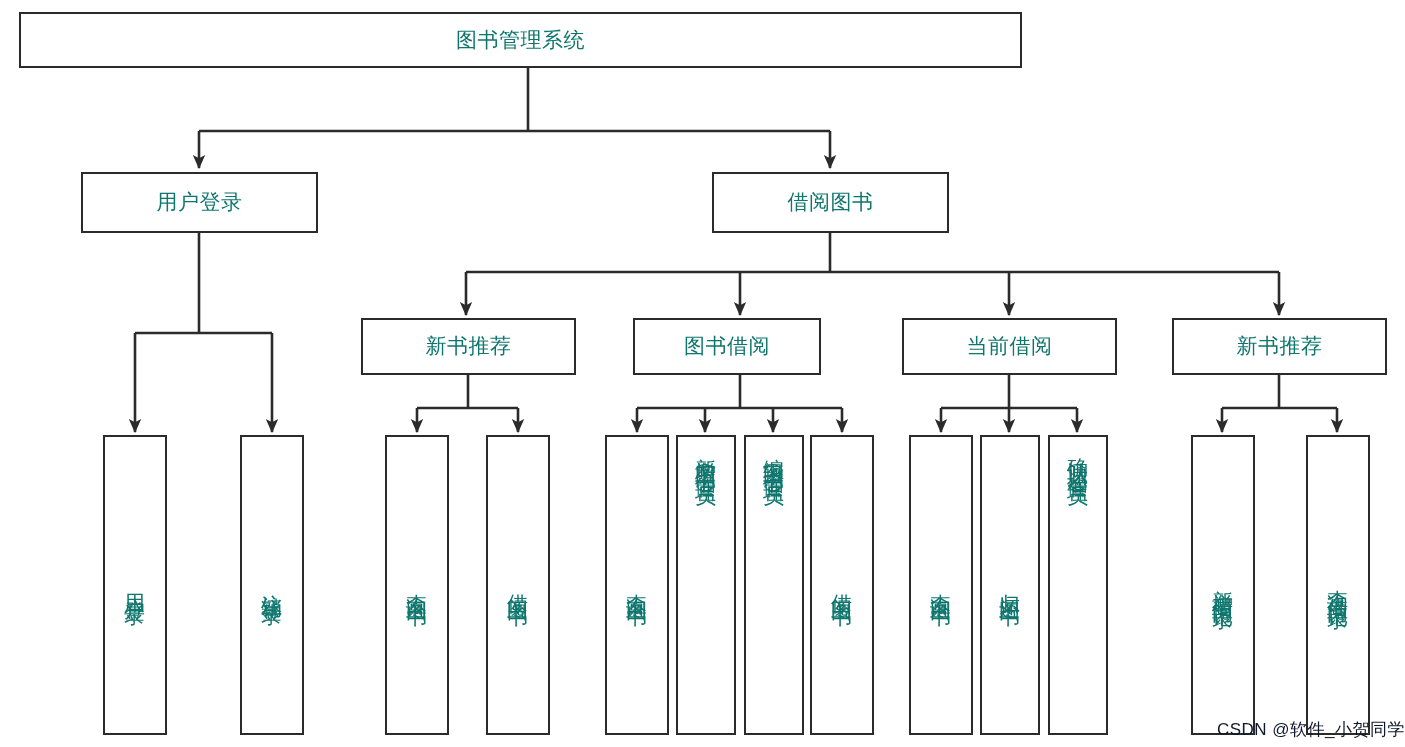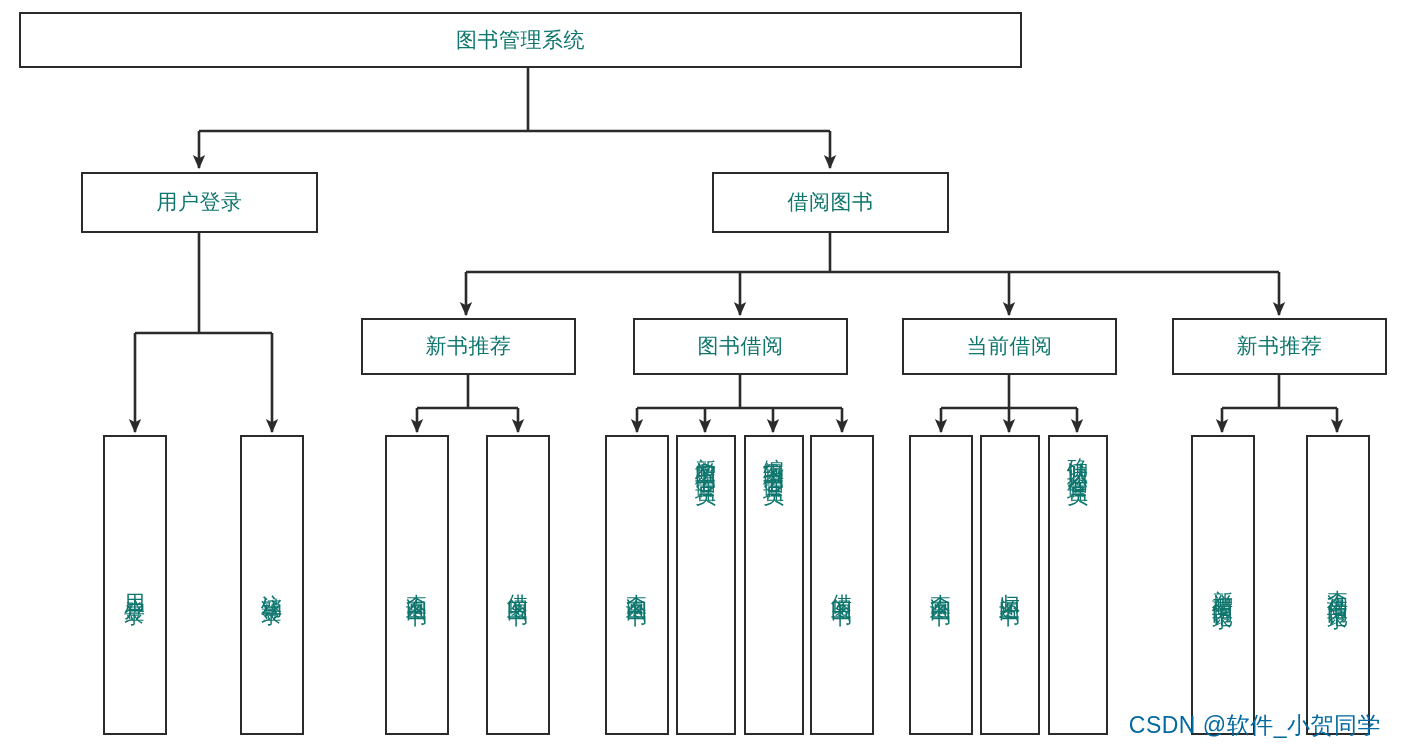"图书借阅" div.node { width: 215px -> 188px }
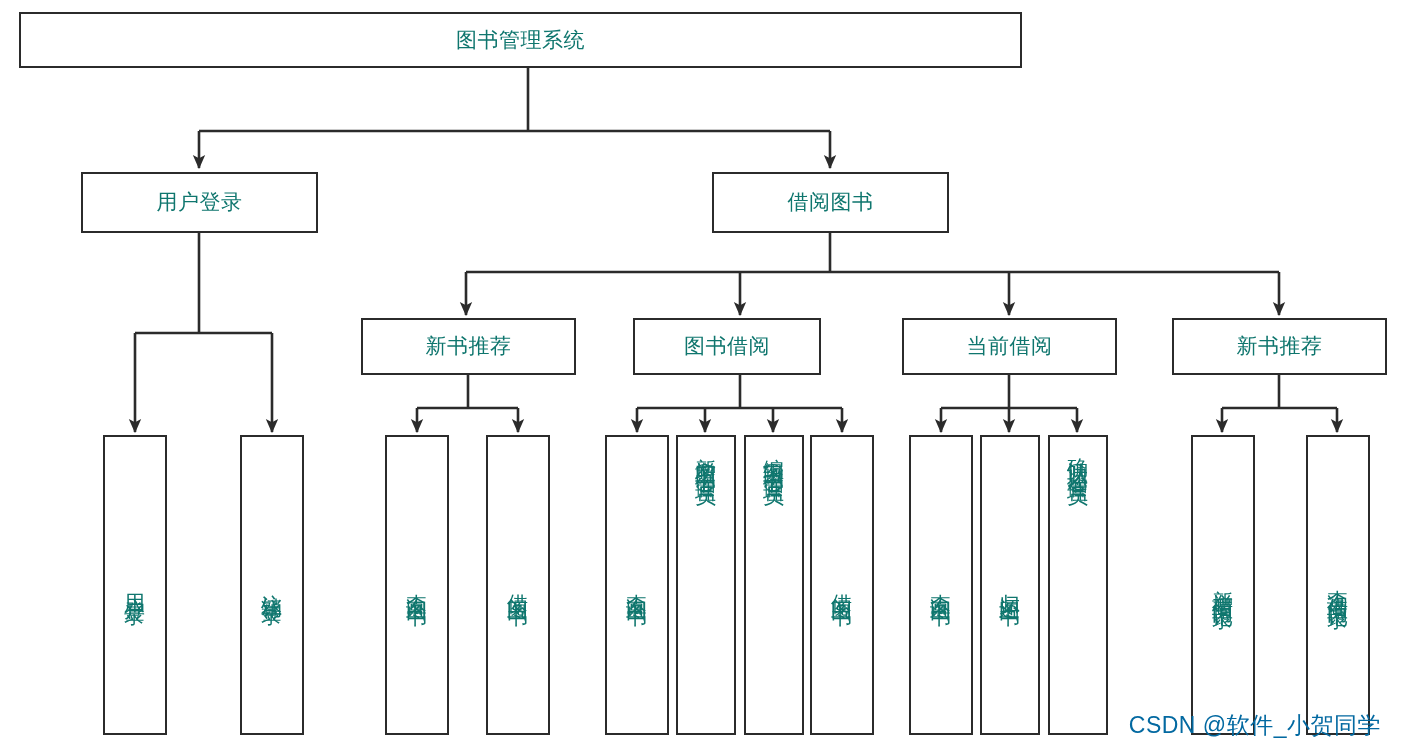"CSDN @软件_小贺同学" #watermark { color: #0369a1 -> #0f172a; font-size: 23px -> 17px; right: 24px -> 0 }
